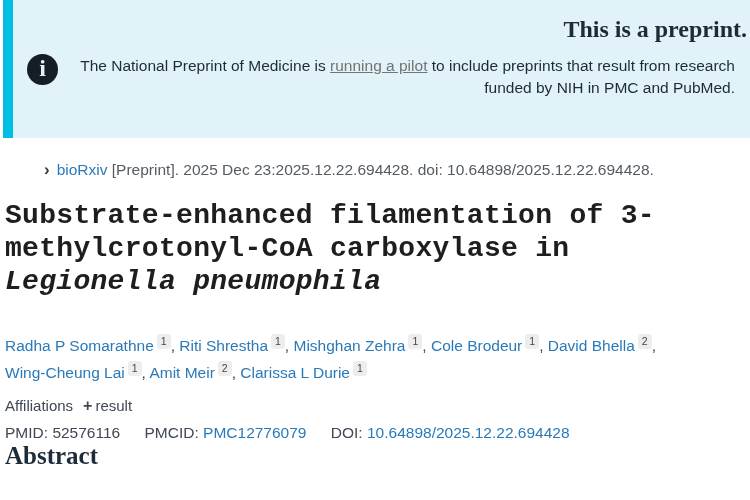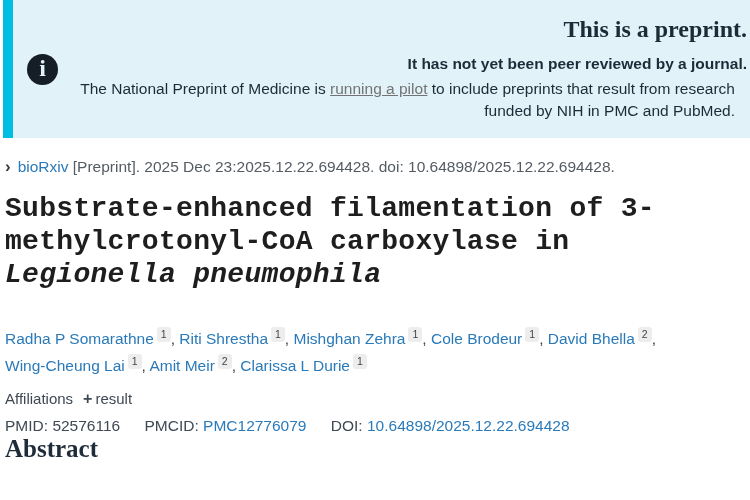"It has not yet been" div.banner-subtitle { html: <div>It has not yet been peer reviewed by a journal.</div> -> none }
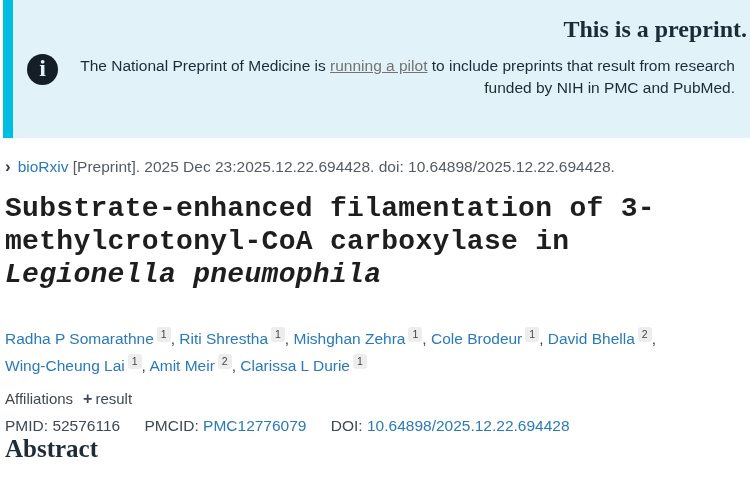"› bioRxiv [Preprint]. 2025 Dec" .citation { line-height: 17px -> 24px; margin-left: none -> 39px }
